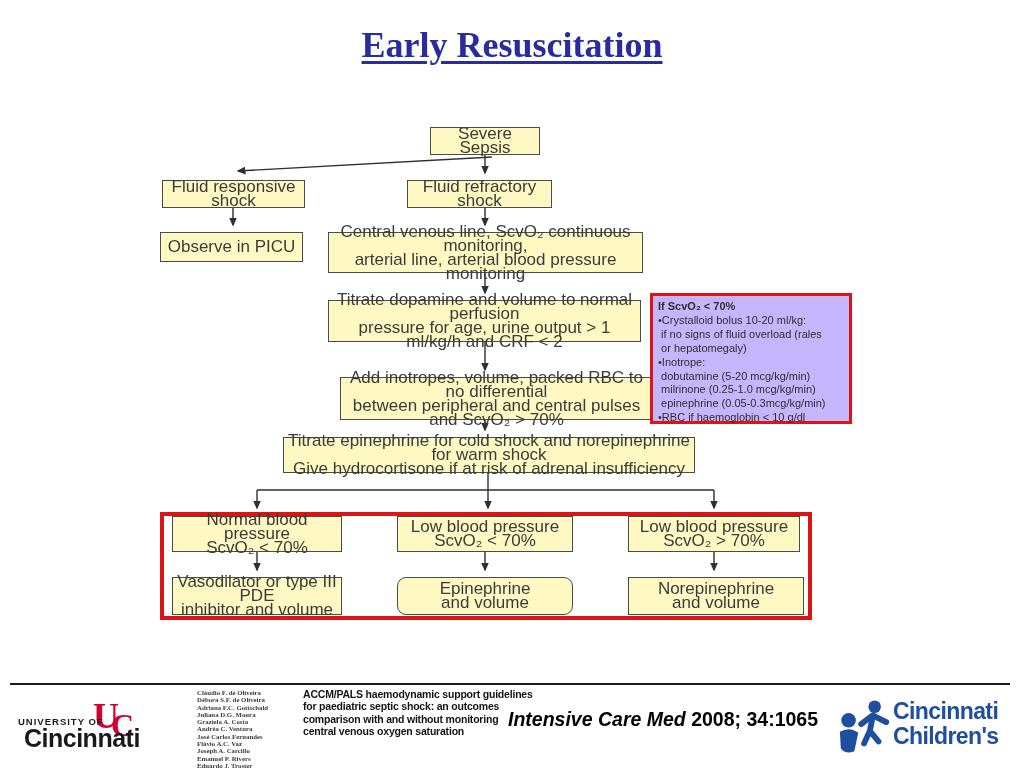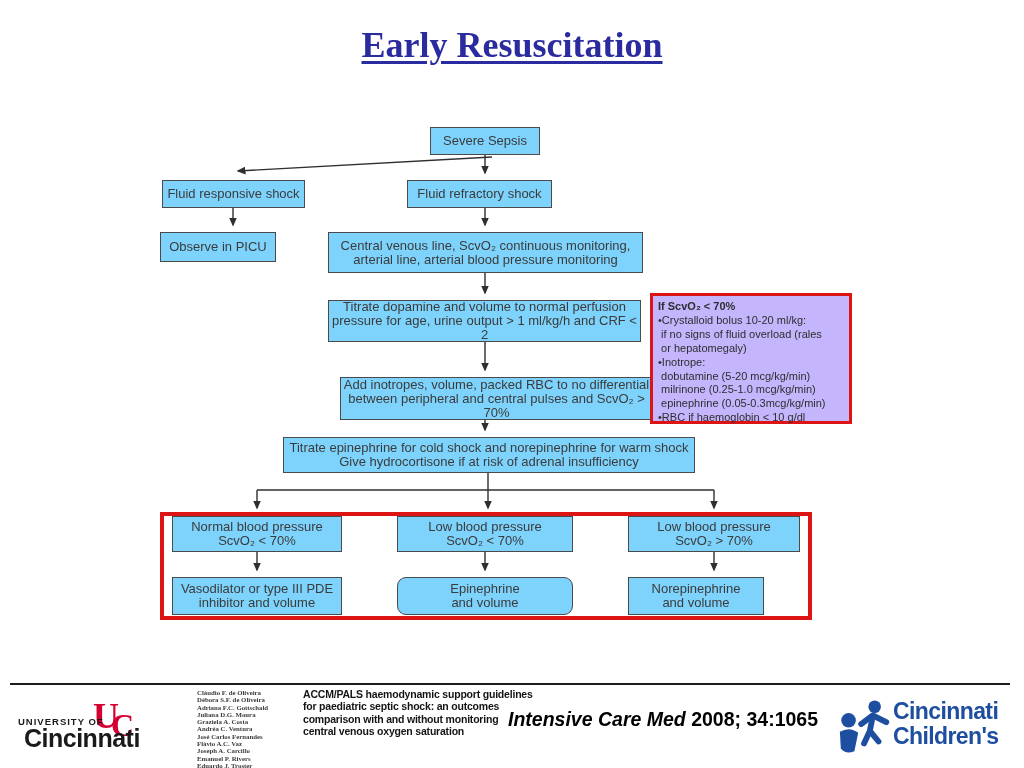"Severe Sepsis" .fbox { background: #7dd3fc -> #fef9c3; font-size: 13px -> 17px }
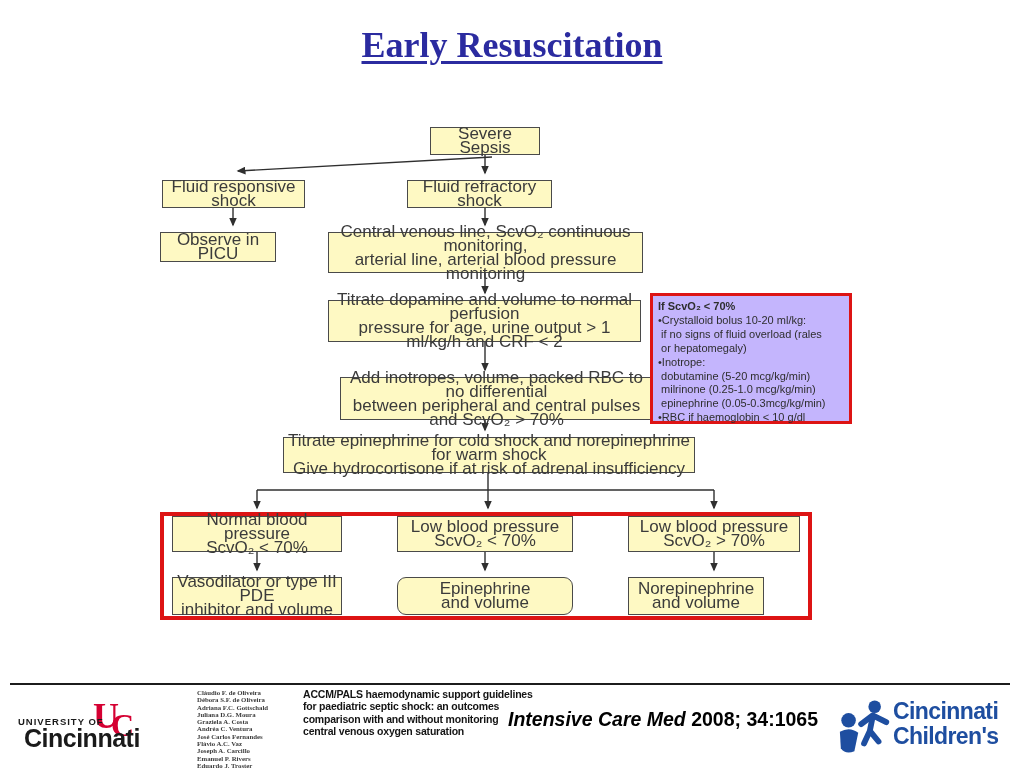"Observe in PICU" div.fbox { width: 116px -> 143px }
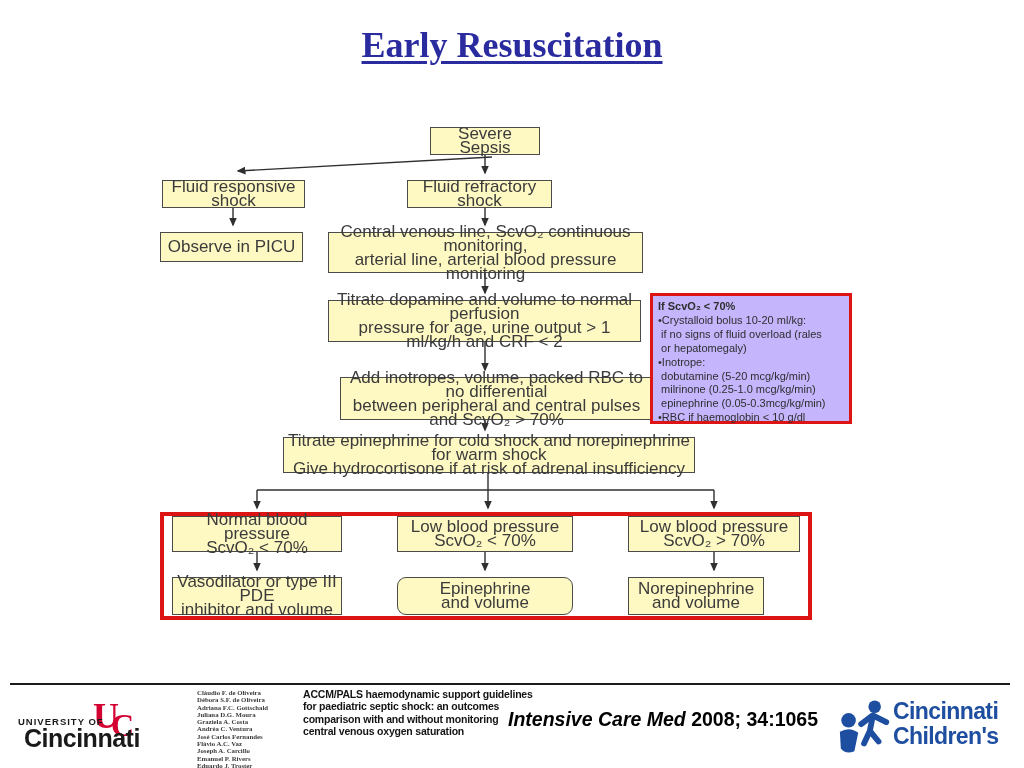"Norepinephrine" div.fbox { width: 136px -> 176px }
